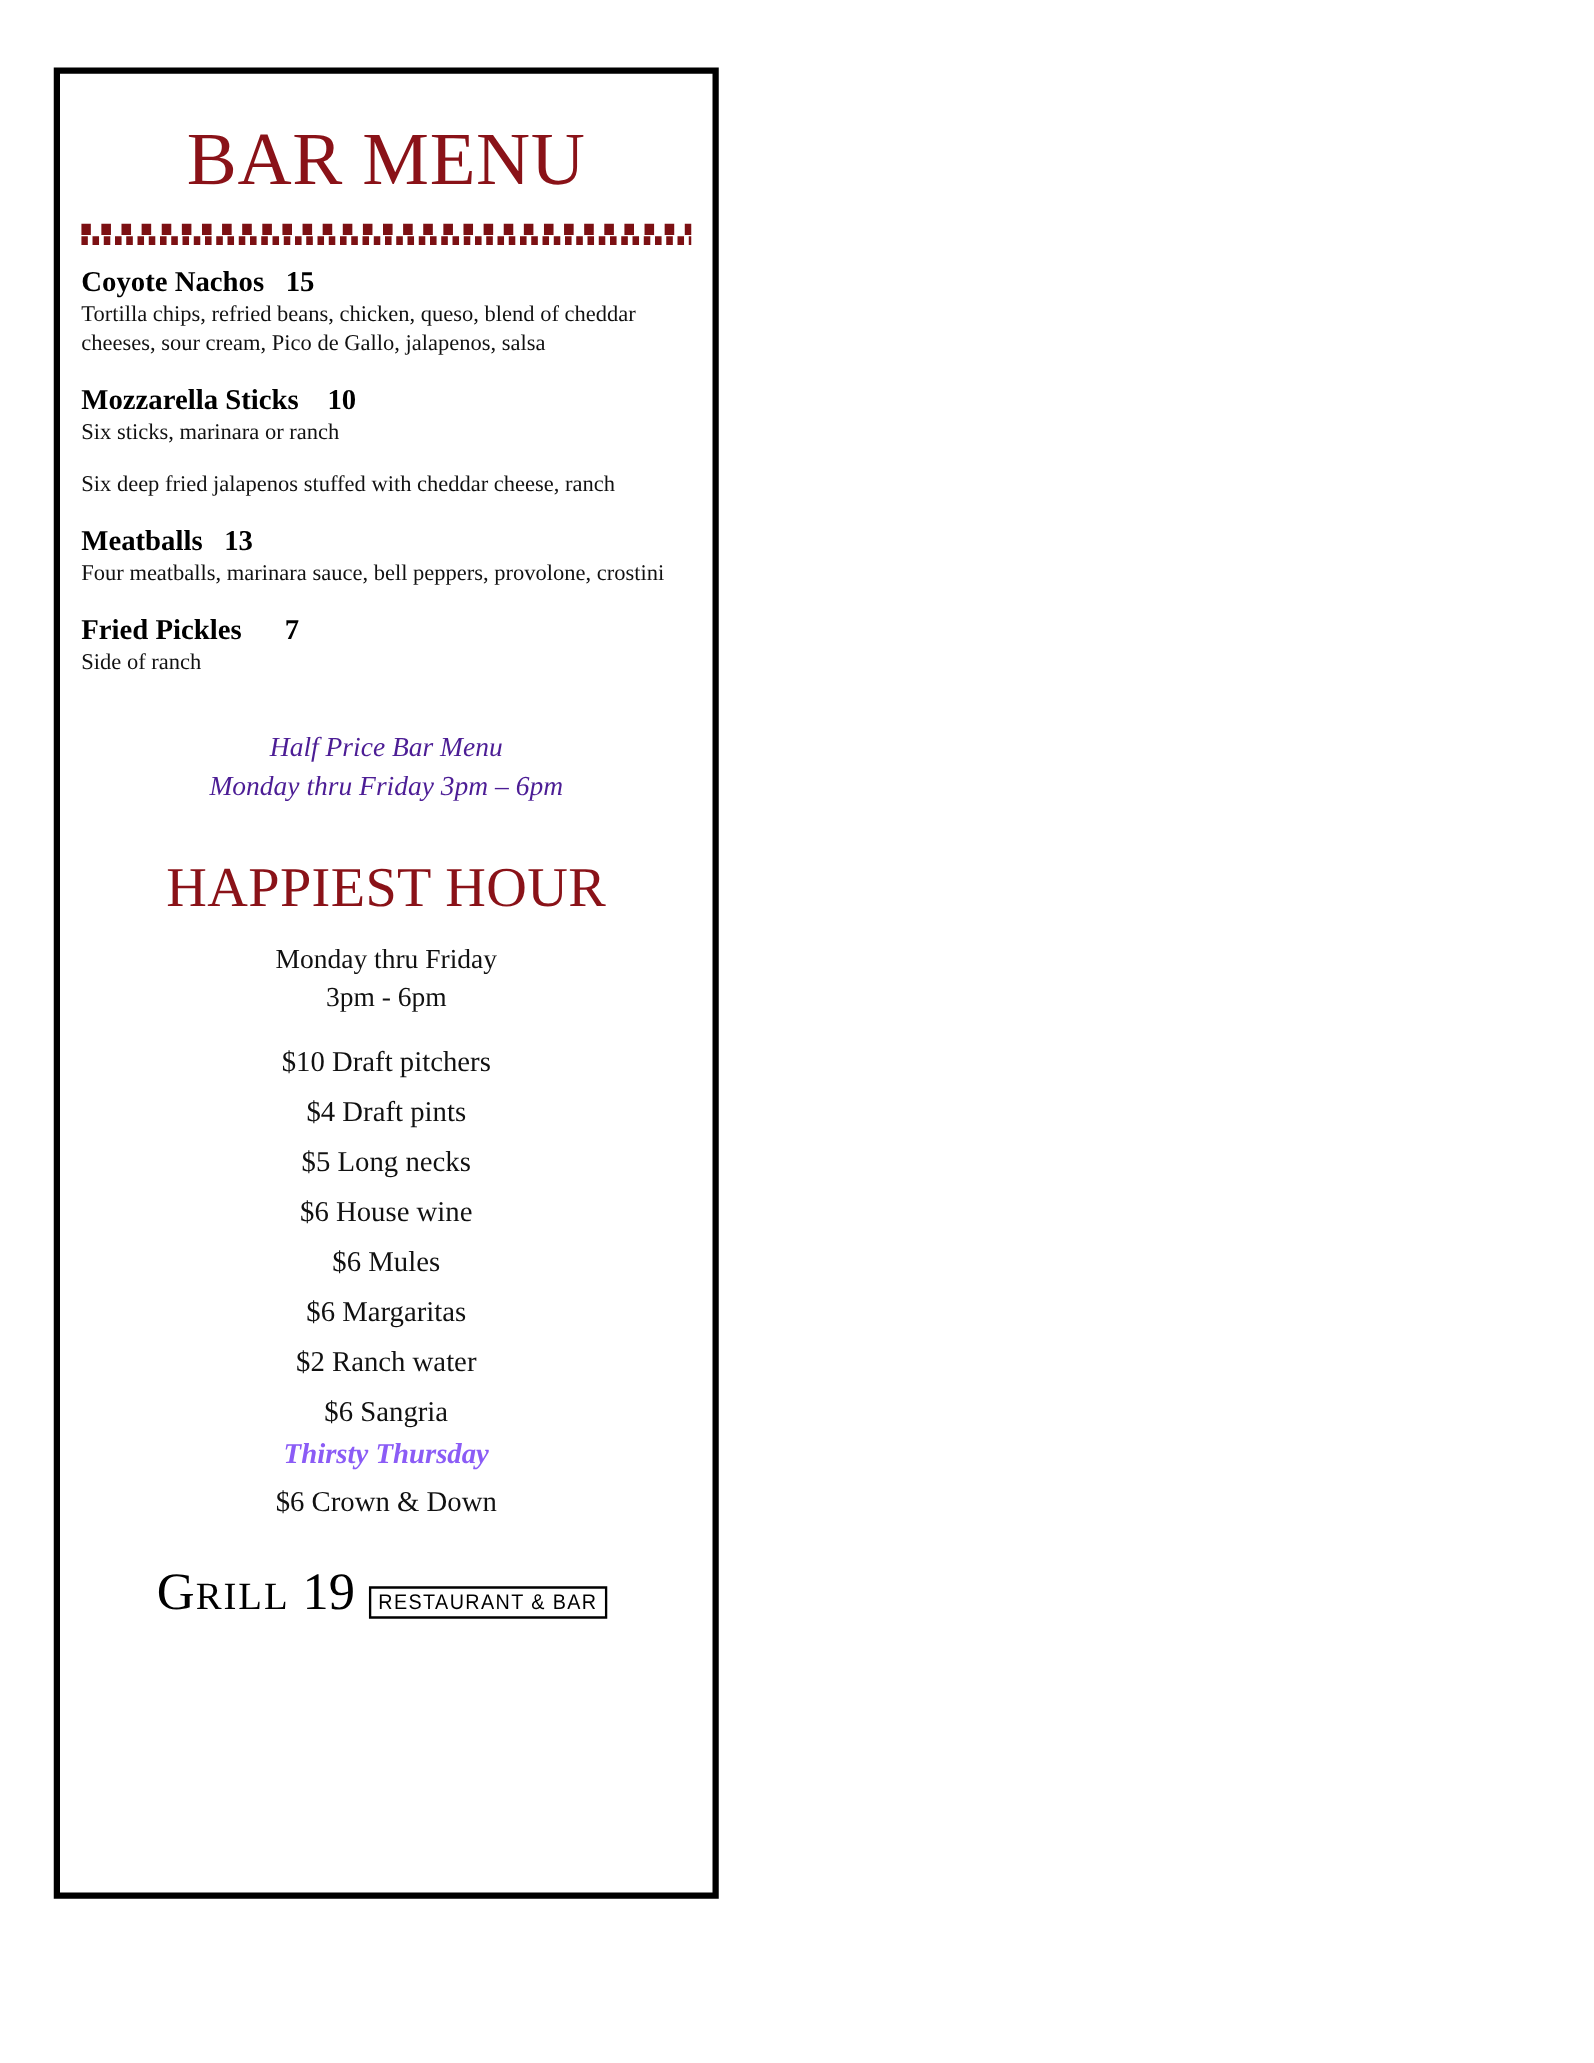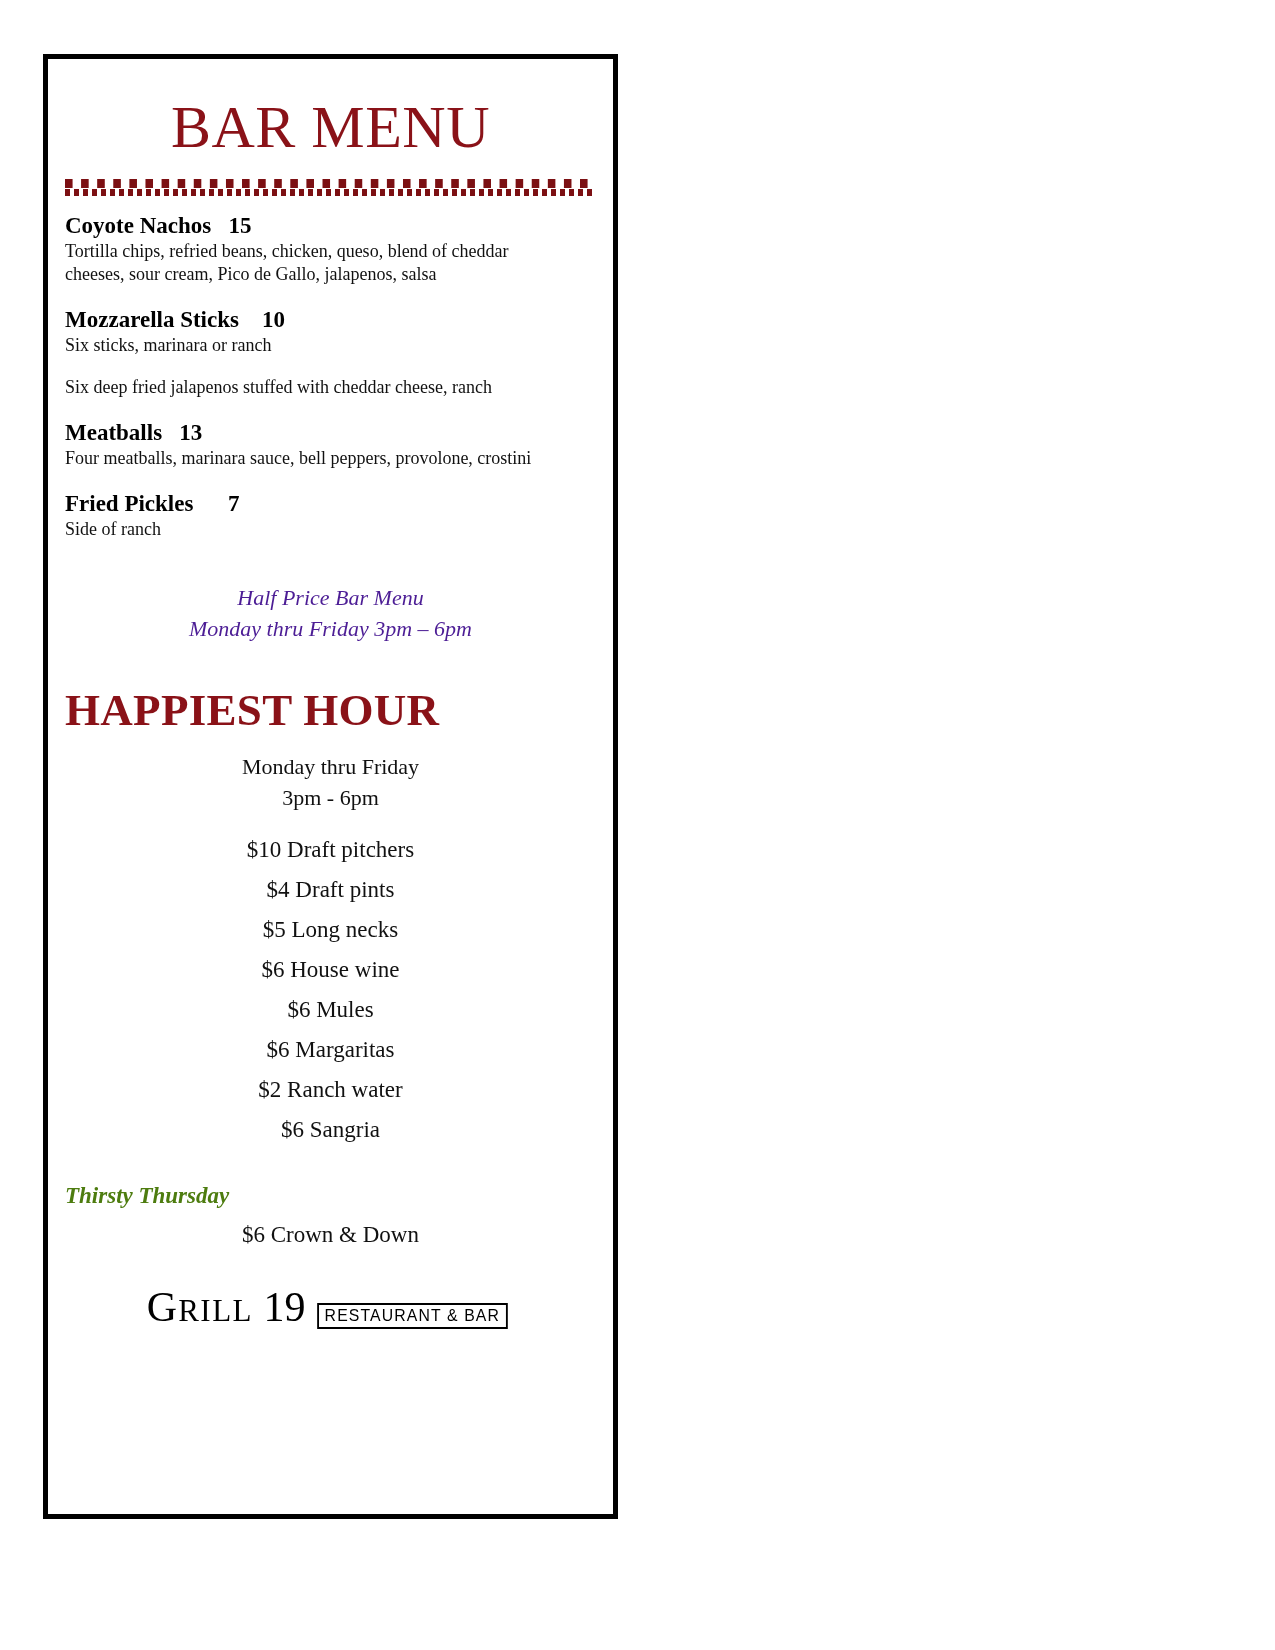"BAR MENU" #menu-card { width: 575px -> 532px }
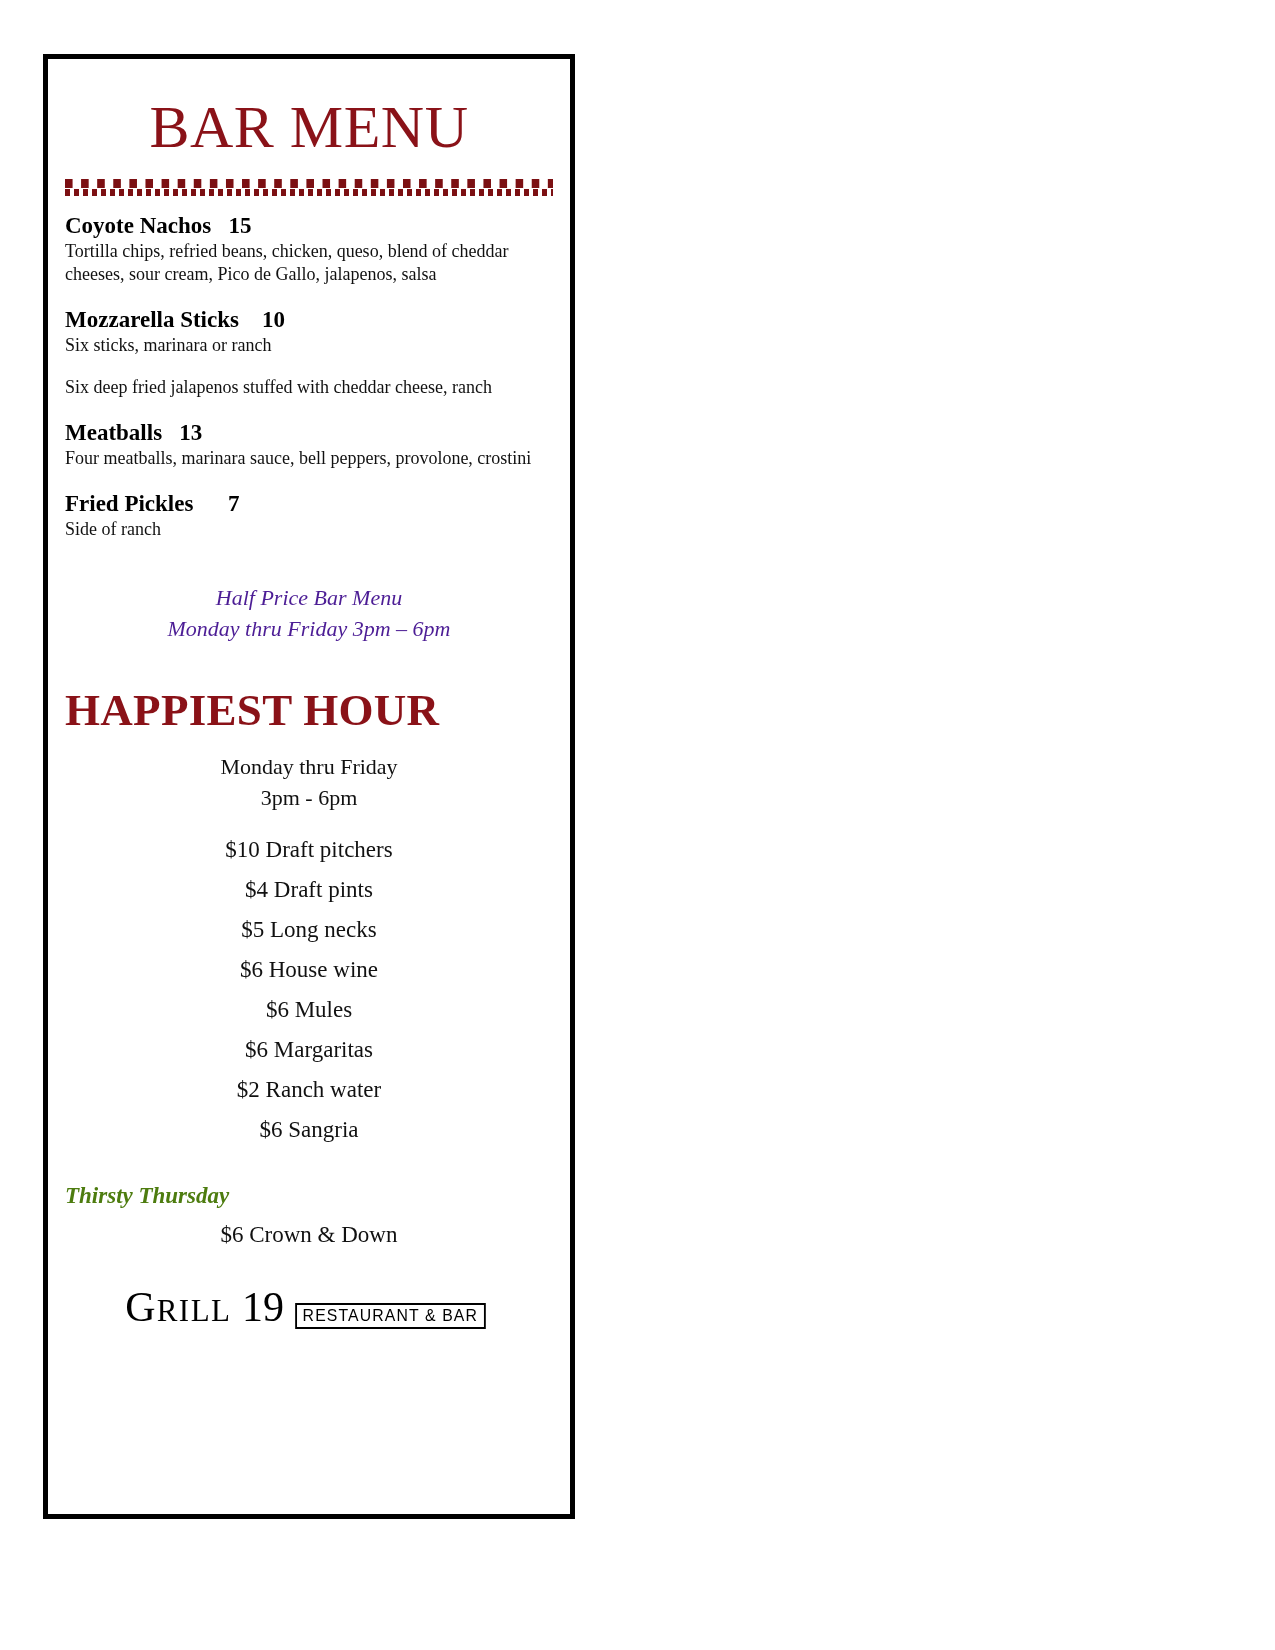"HAPPIEST HOUR" .hh-title { font-weight: bold -> normal; text-align: left -> center }
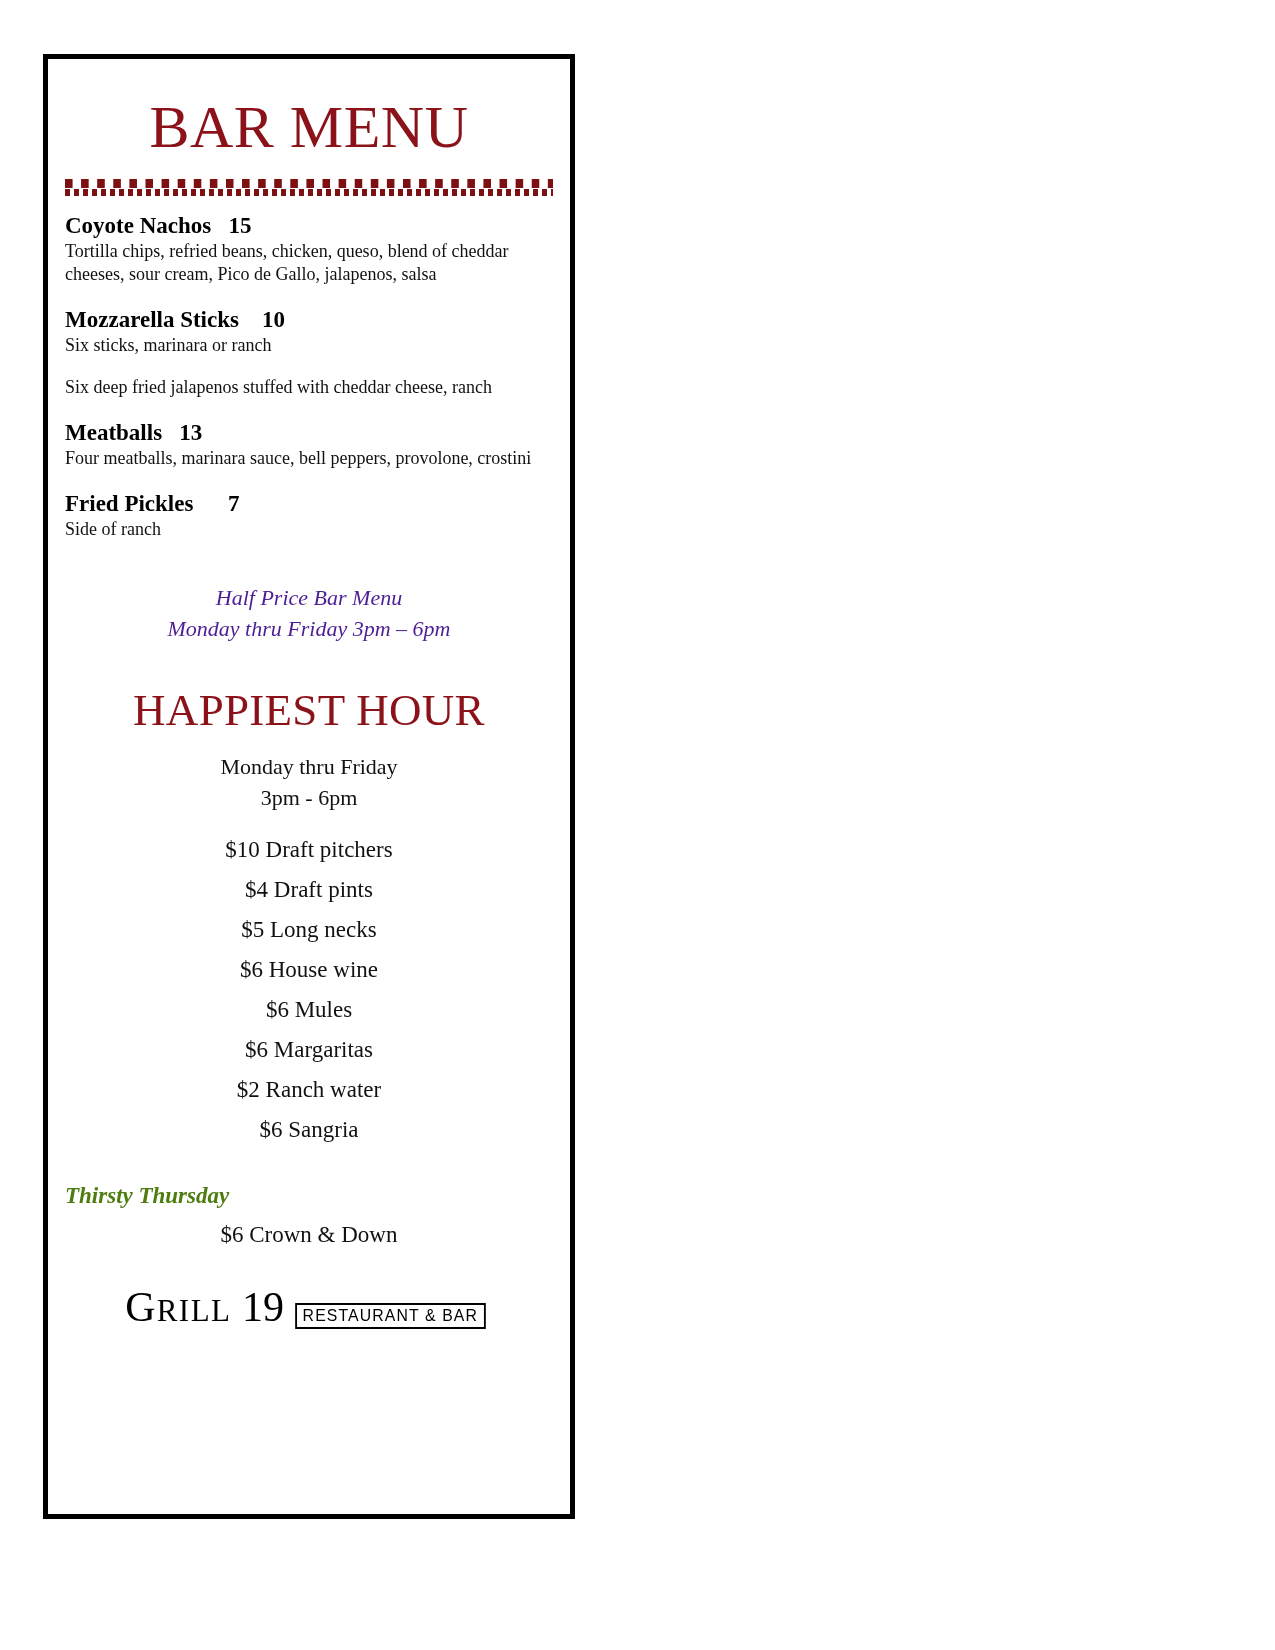"Thirsty Thursday" .tt-title { color: #4d7c0f -> #8b5cf6; margin-top: 33px -> none; text-align: left -> center }
